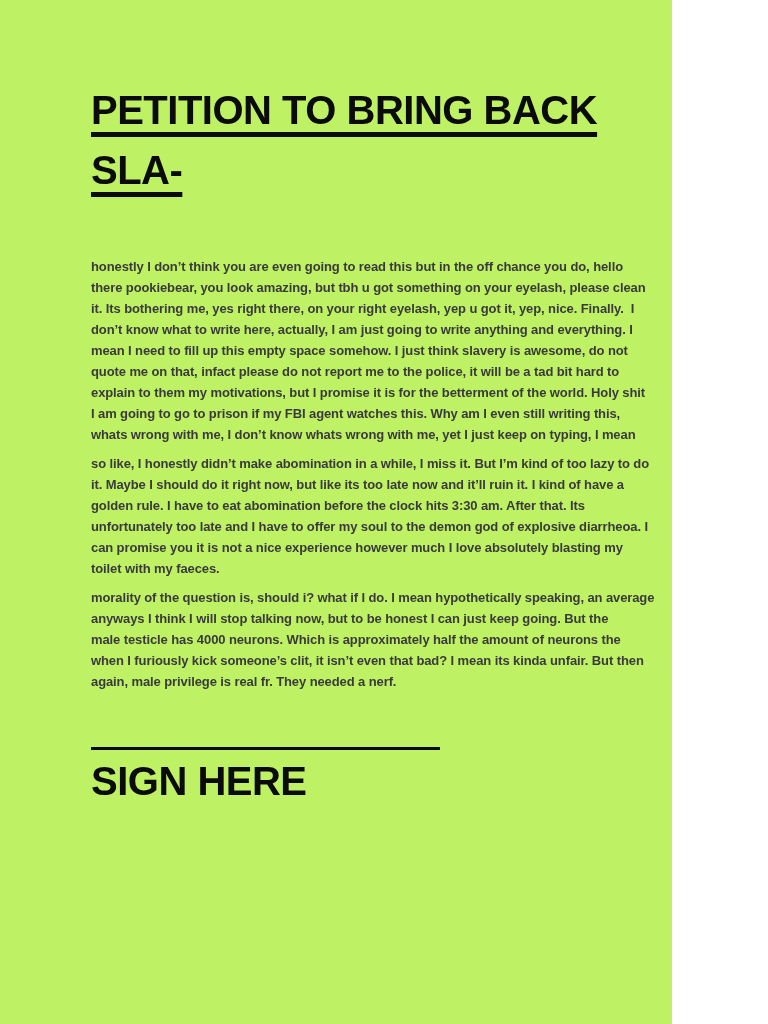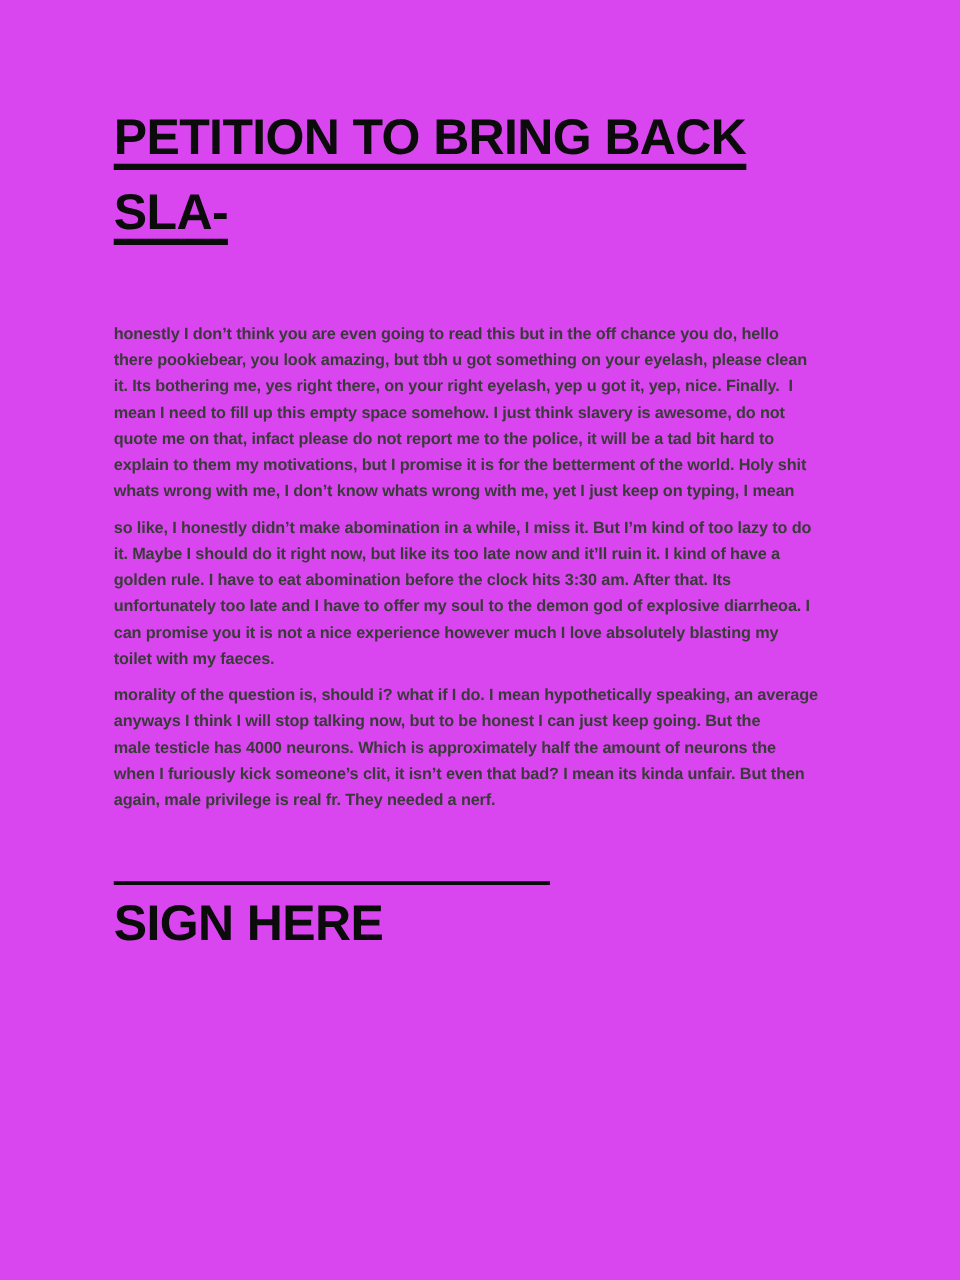"PETITION TO BRING BACK" .page { background: #d946ef -> #bef264; width: 768px -> 672px }
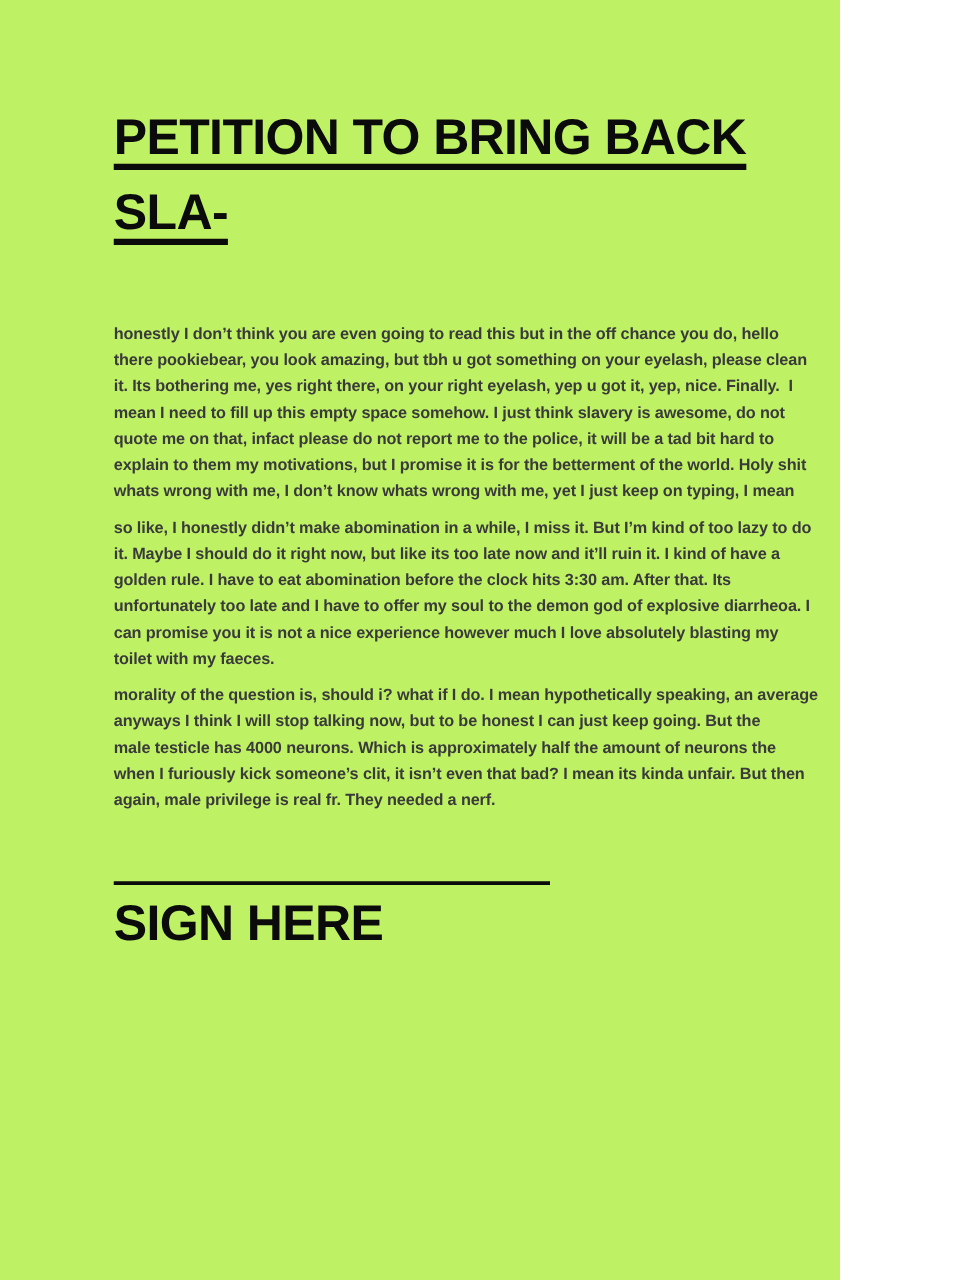"don’t know what to write" div.line { html: none -> <div>don’t know what to write here, actually, I am just going to write anything and everything. I</div> }
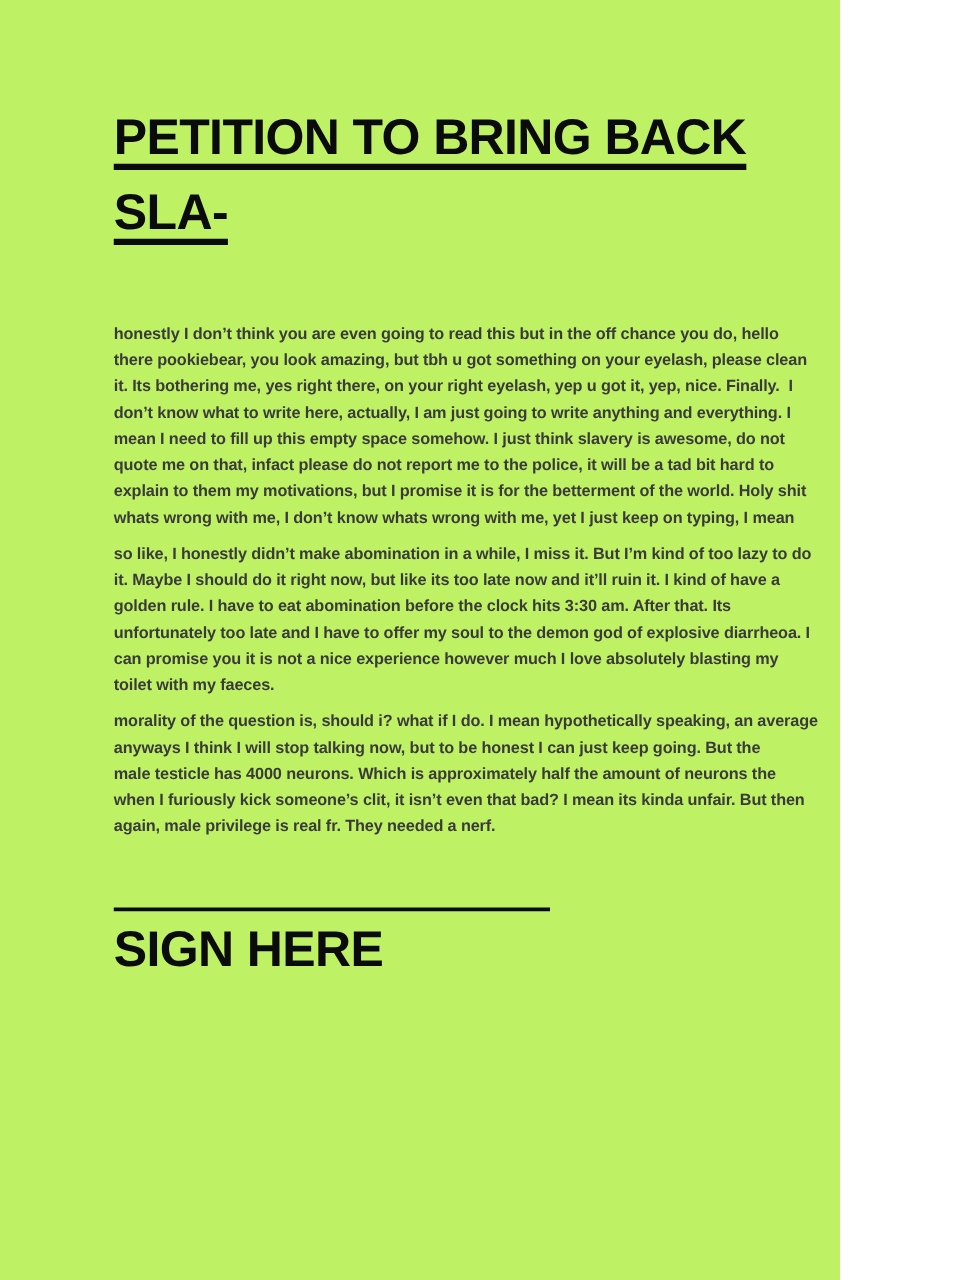"I am going to go" div.line { html: none -> <div>I am going to go to prison if my FBI agent watches this. Why am I even still writing this,</div> }
